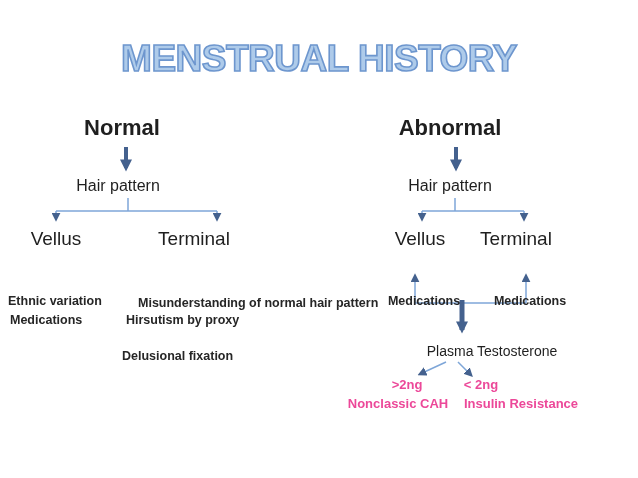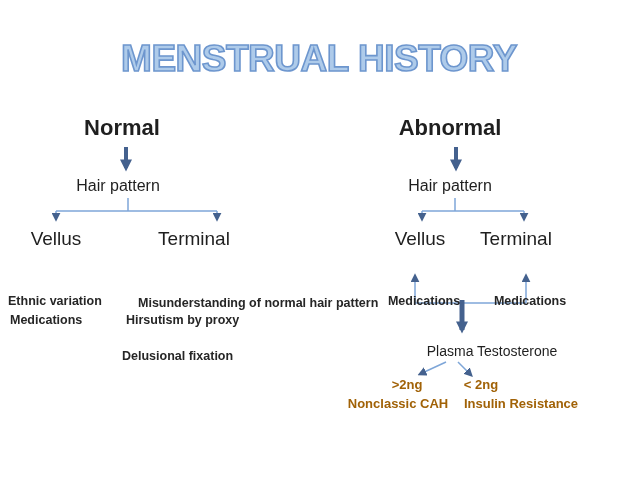">2ng" .sm2 { color: #a16207 -> #ec4899 }
